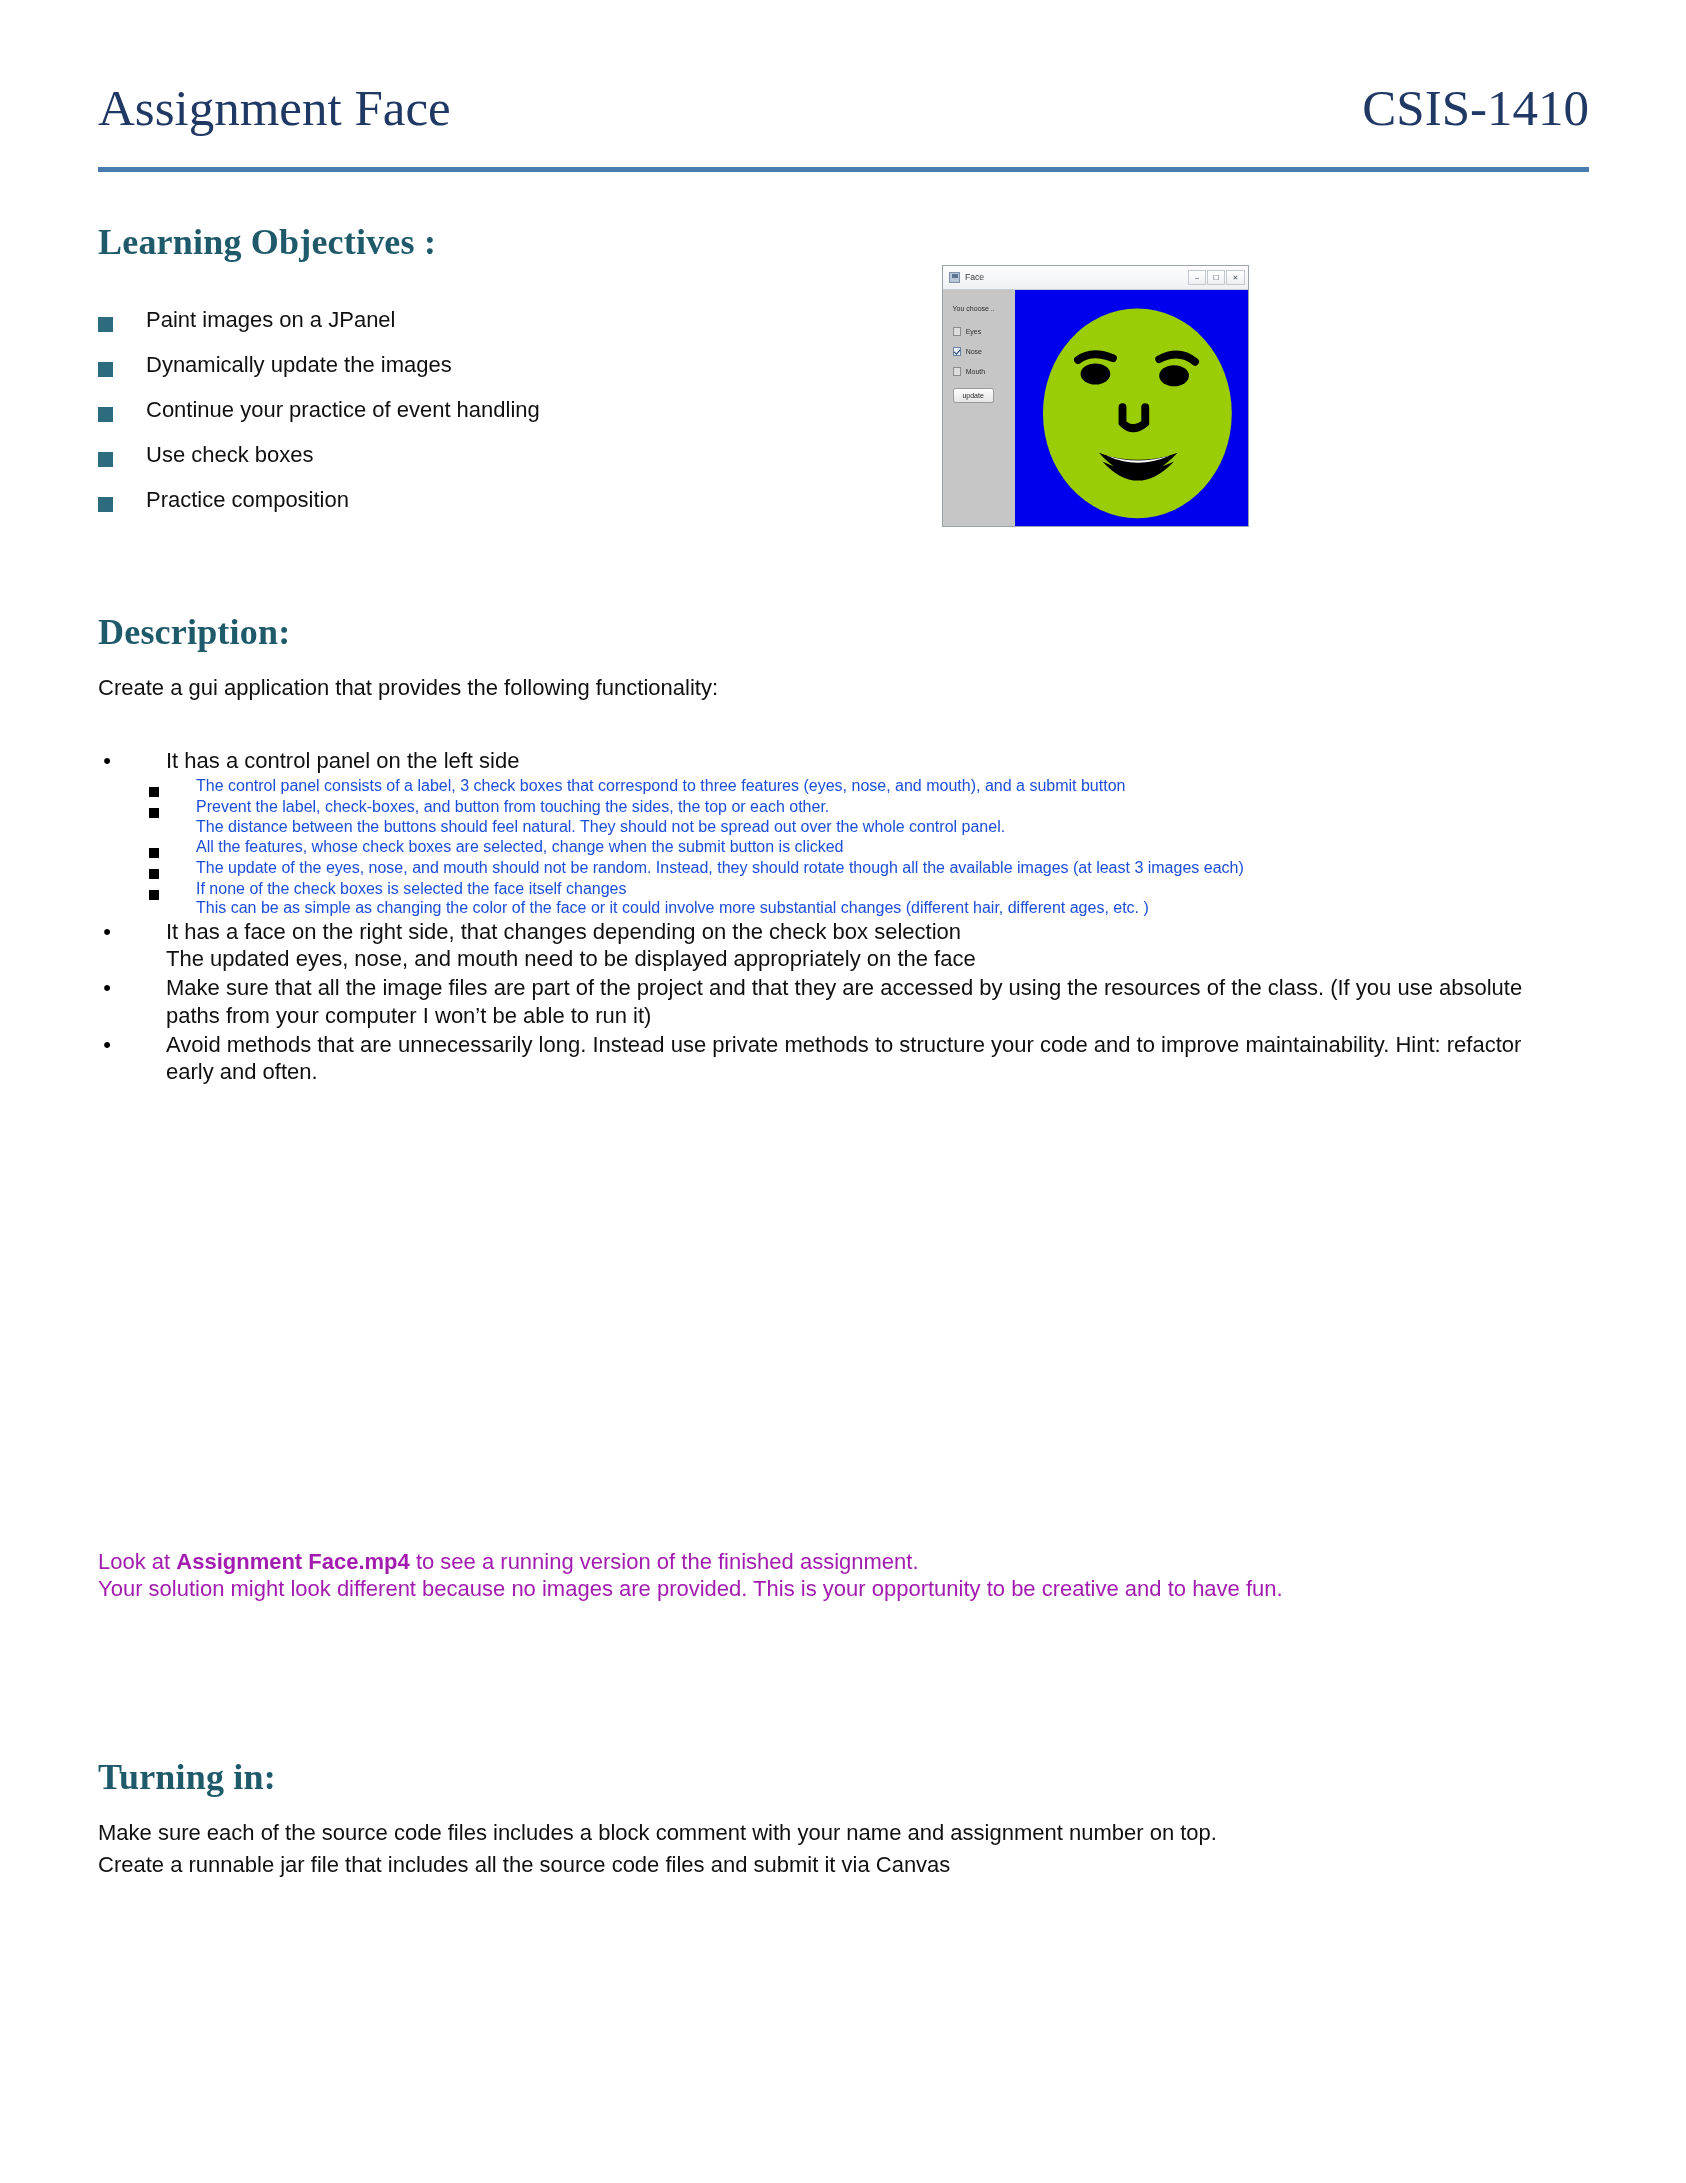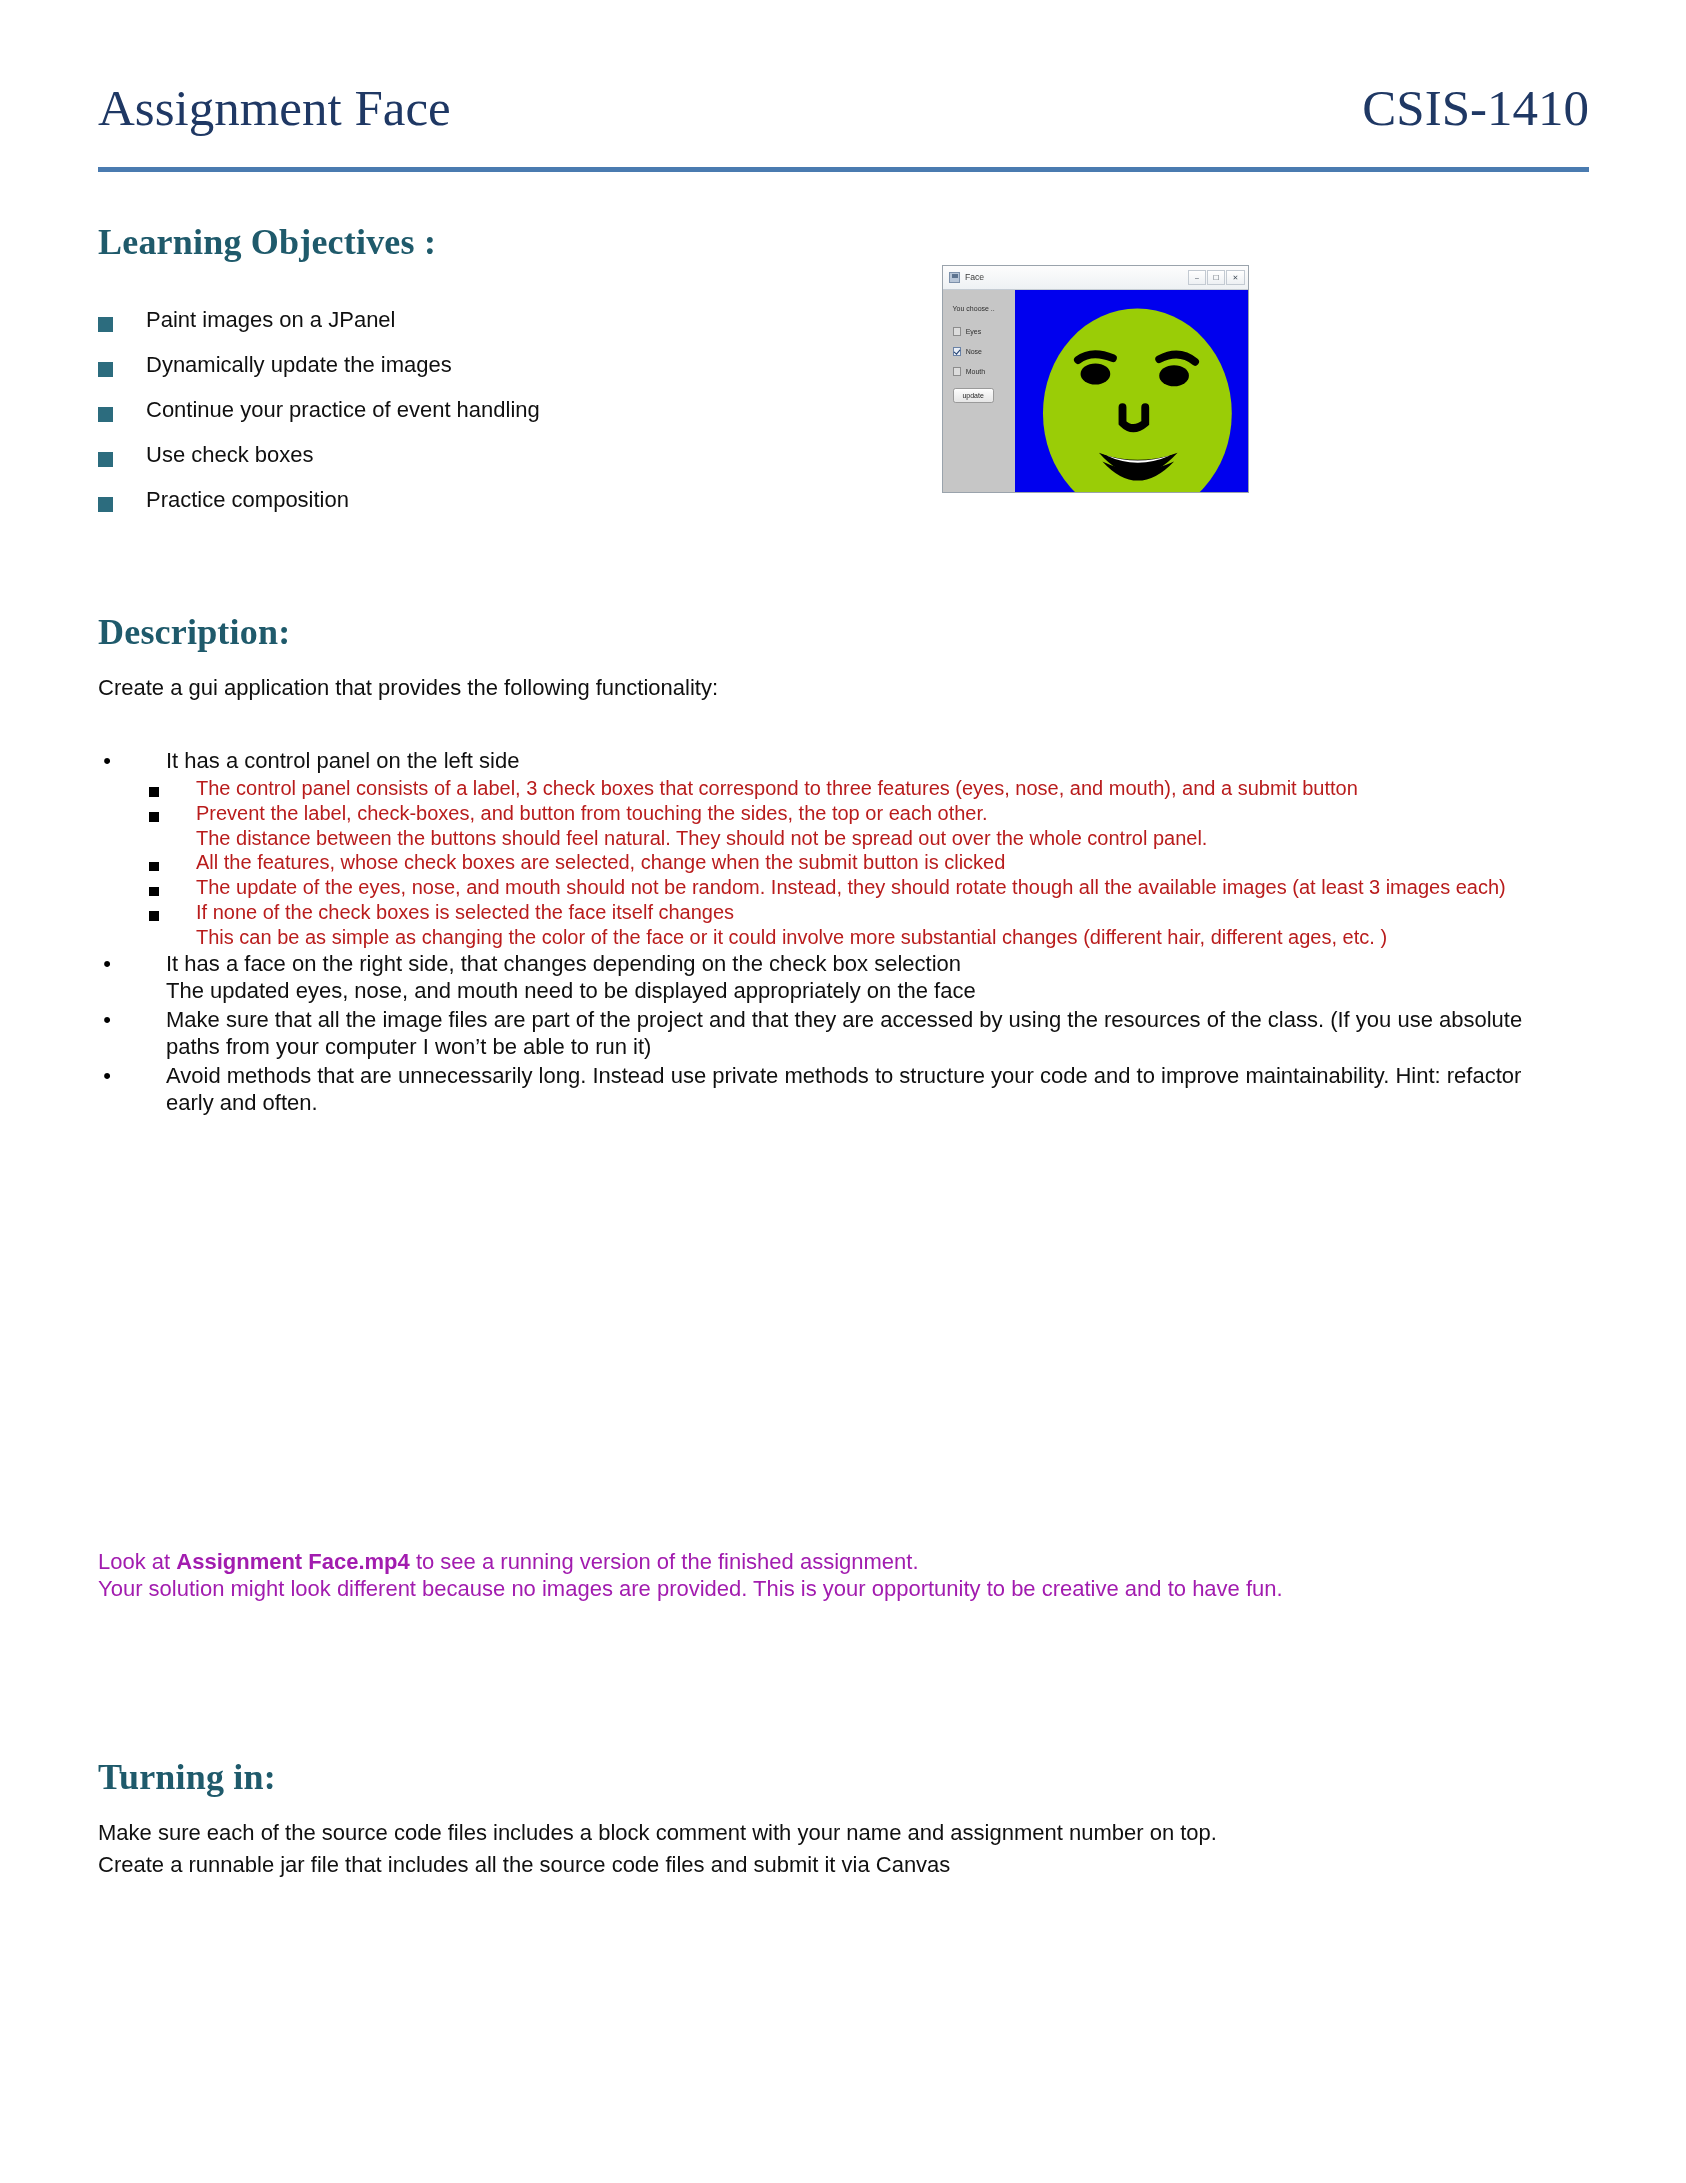"Face" .app-shot { height: 228px -> 262px }
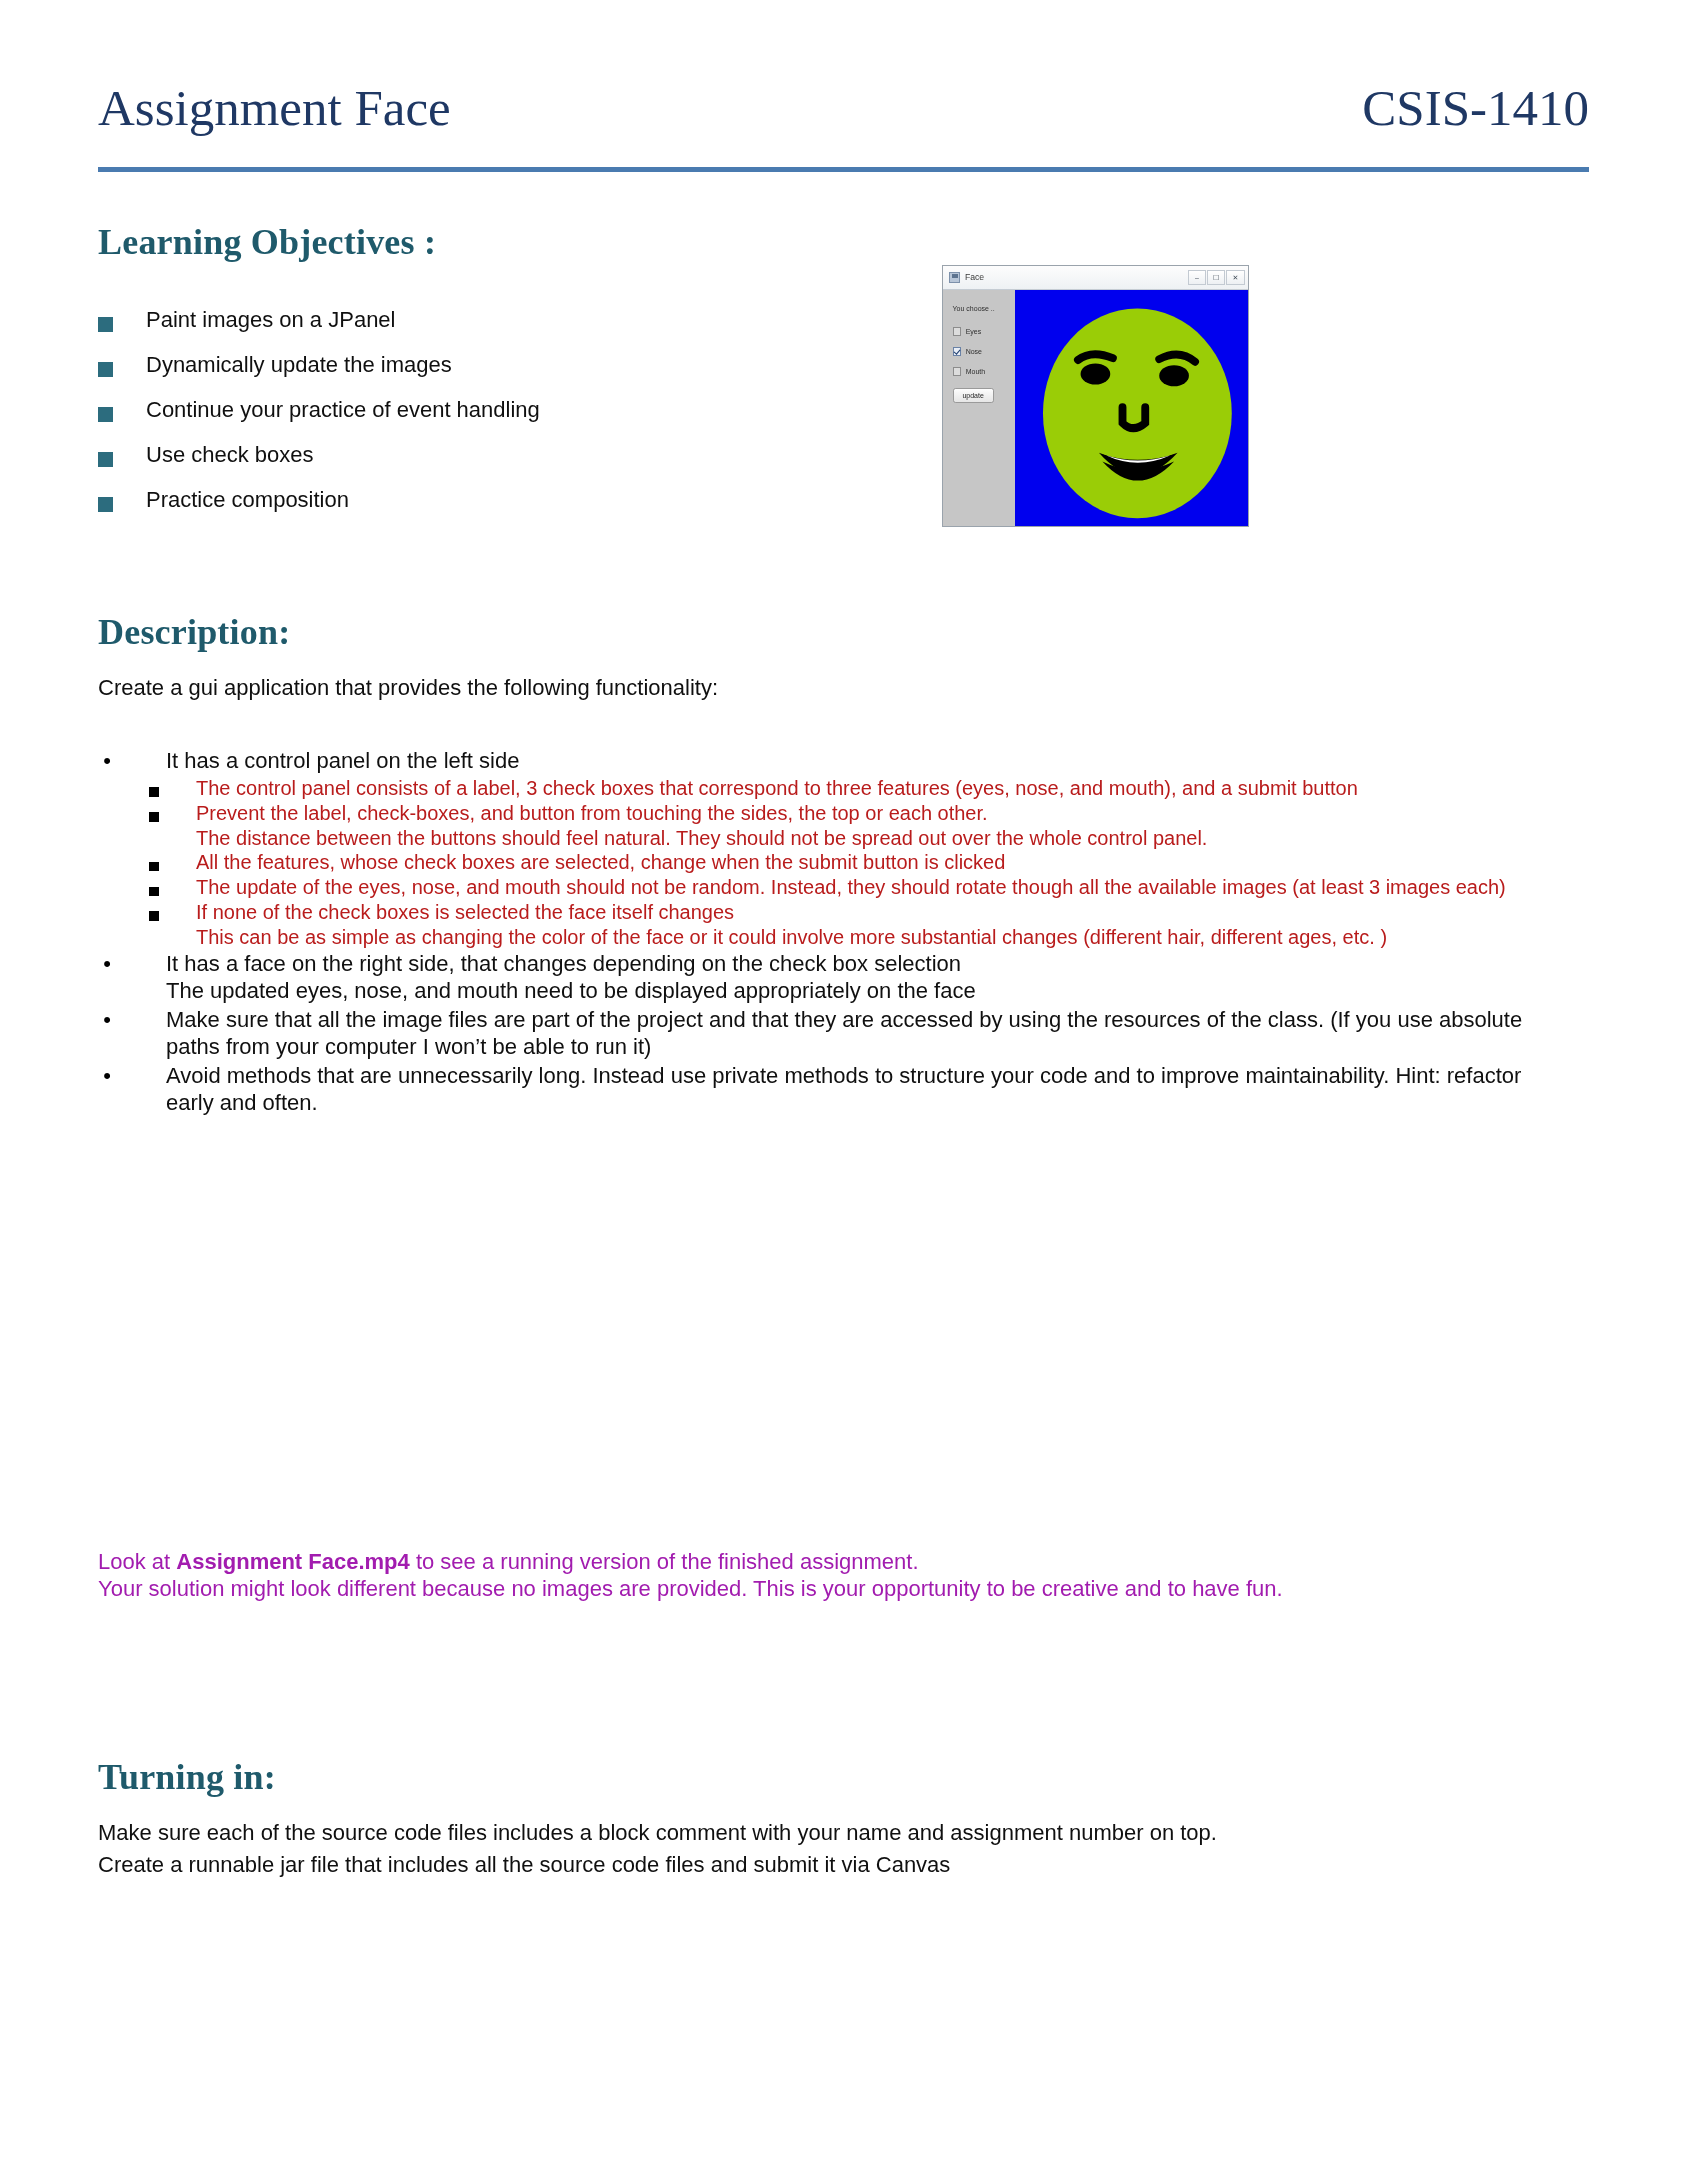"The control panel consists of" .lvl2 > .lvl2-text { color: #b91c1c -> #1d4ed8; font-size: 20px -> 16px }
